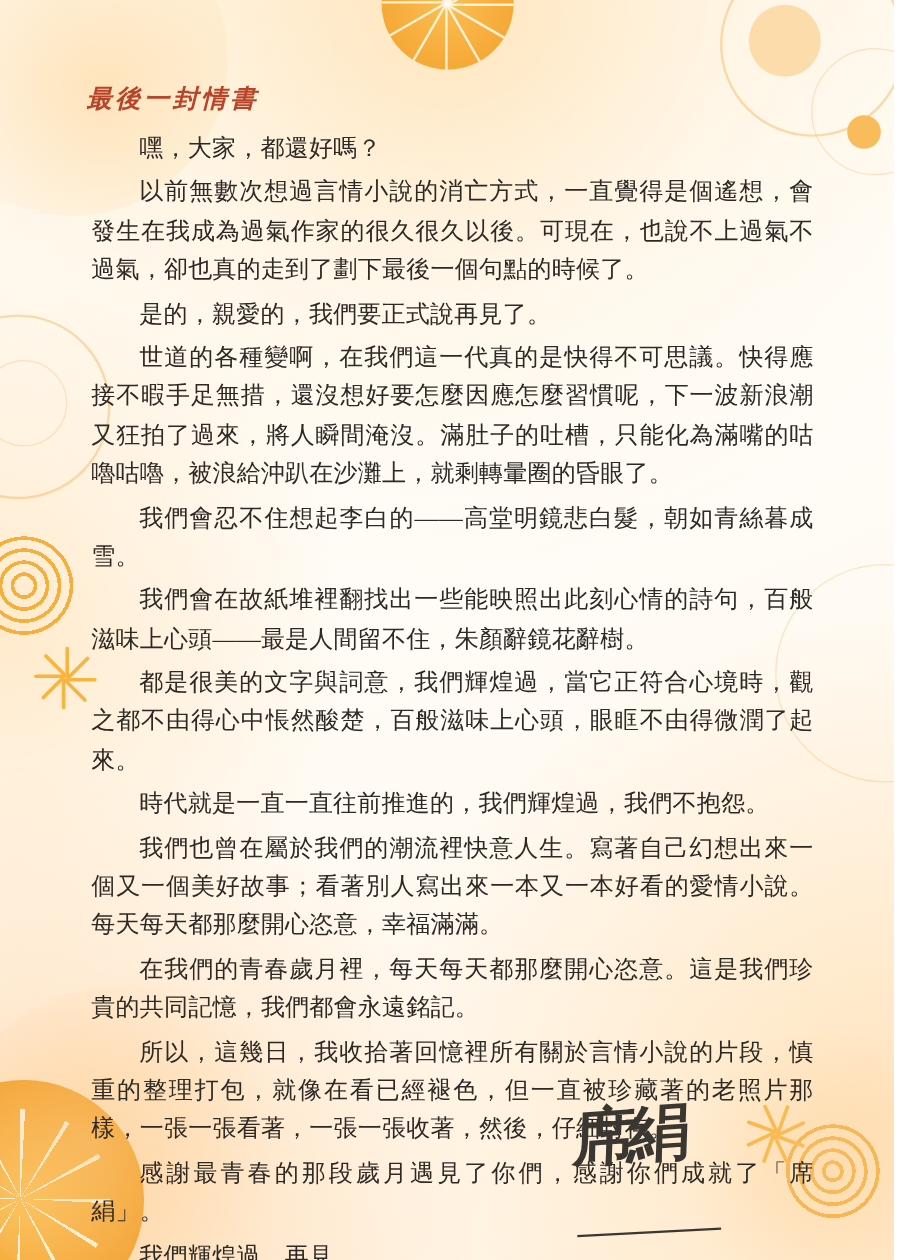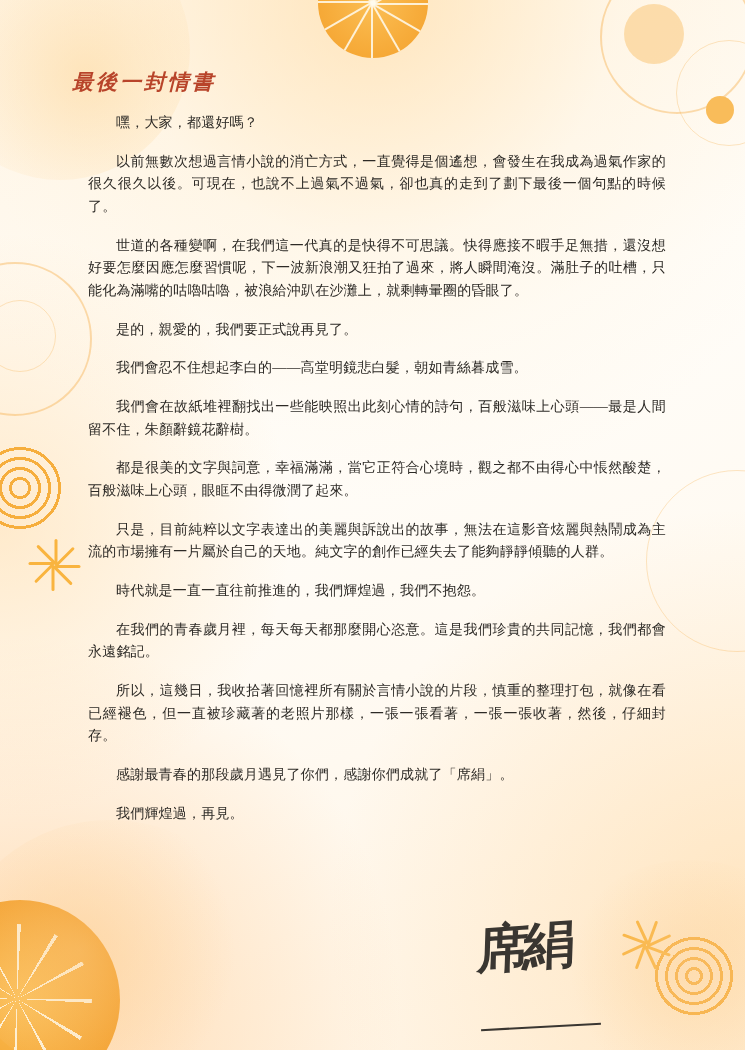"嘿，大家，都還好嗎？" .body-text p { font-size: 14px -> 20px; margin: 16px -> 4px }
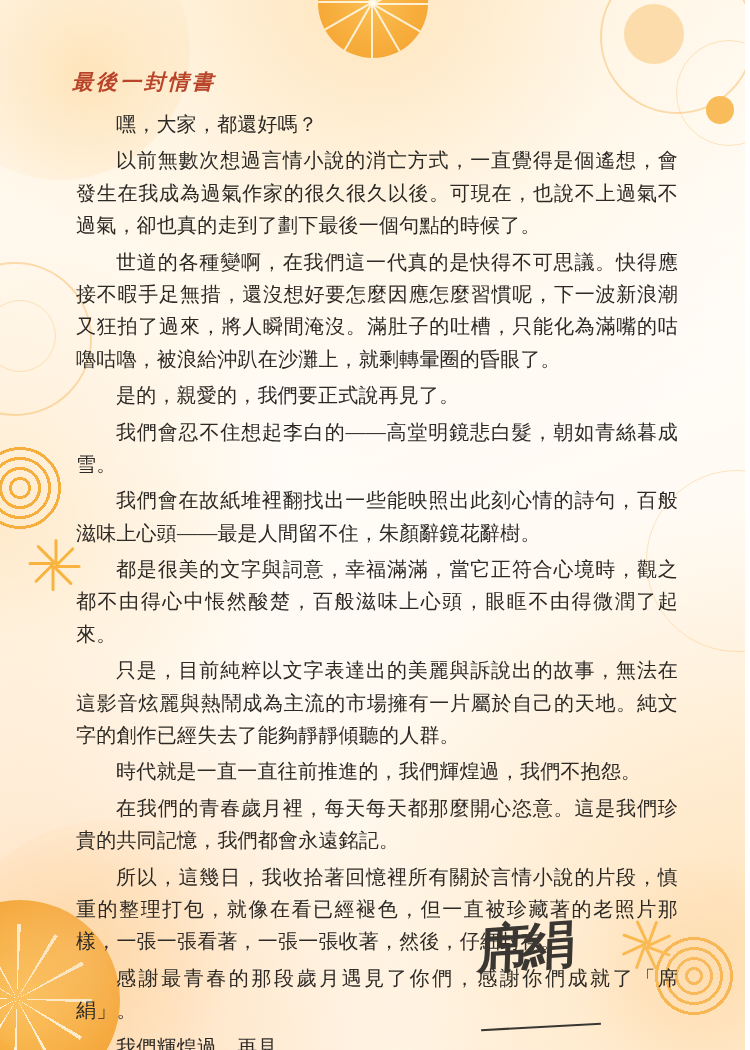"世道的各種變啊，在我們這一代真的是快得不可思議。快得應接不暇手足無措，還沒想好要" p { order: before "是的，親愛的，我們要正式說再見了。" -> after "是的，親愛的，我們要正式說再見了。" }
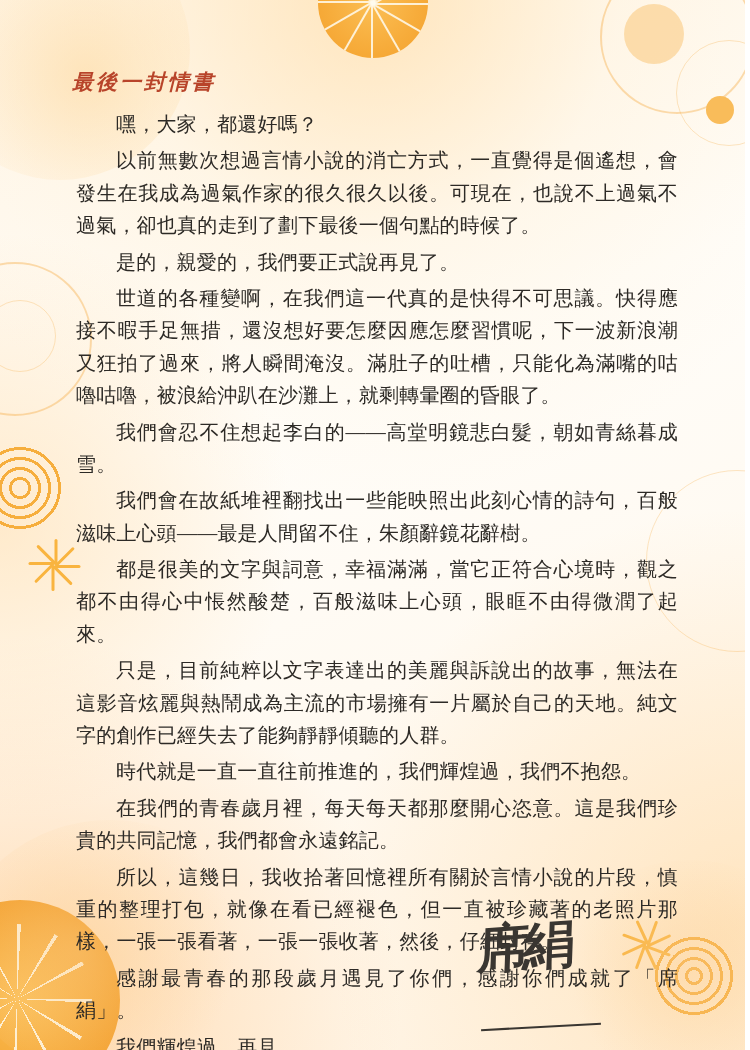"都是很美的文字與詞意，幸福滿滿，當它正符合心境時，觀之都不由得心中悵然酸楚，百般" p { text: 幸福滿滿 -> 我們輝煌過 }
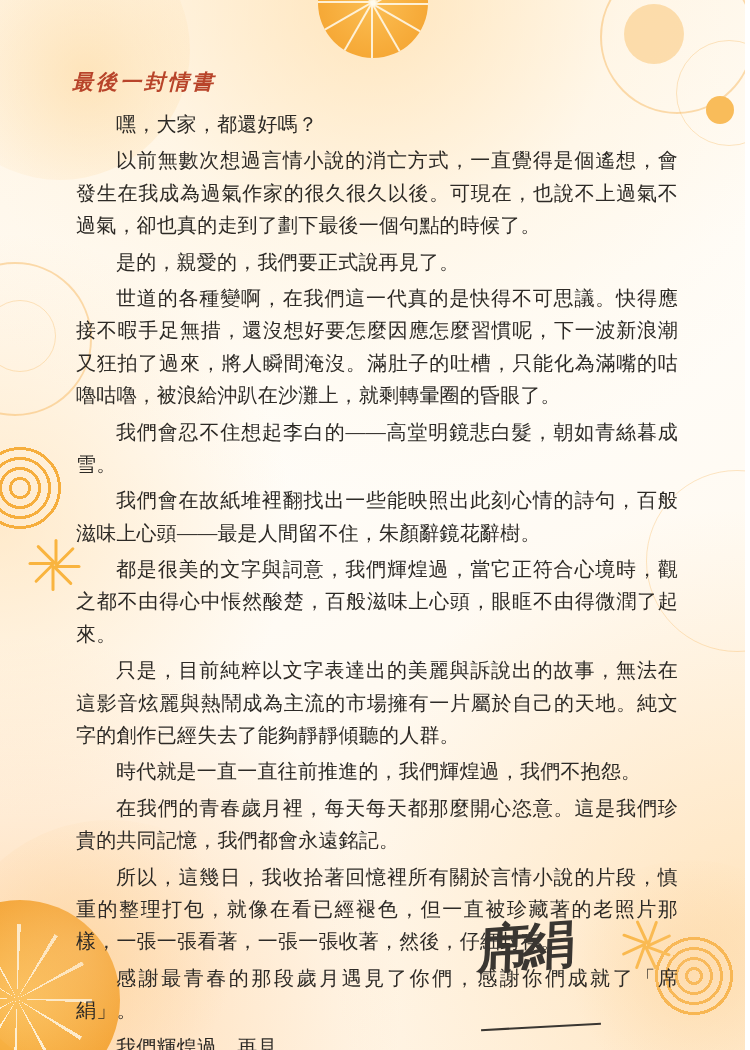"只是，目前純粹以文字表達出的美麗與訴說出的故事，無法在這影音炫麗與熱鬧成為主流的" p { html: <p>只是，目前純粹以文字表達出的美麗與訴說出的故事，無法在這影音炫麗與熱鬧成為主流的市場擁有一片屬於自己的天地。純文字的創作已經失去了能夠靜靜傾聽的人群。</p> -> none }
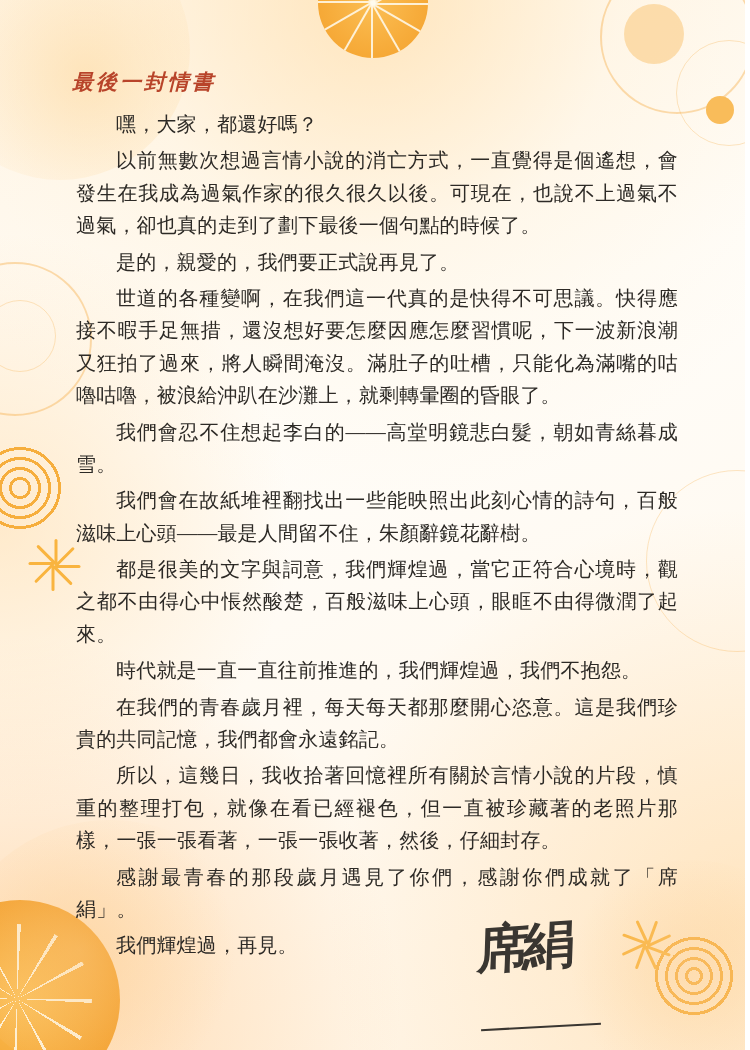"我們也曾在屬於我們的潮流裡快意人生。寫著自己幻想出來一個又一個美好故事；看著別人" p { html: none -> <p>我們也曾在屬於我們的潮流裡快意人生。寫著自己幻想出來一個又一個美好故事；看著別人寫出來一本又一本好看的愛情小說。每天每天都那麼開心恣意，幸福滿滿。</p> }
